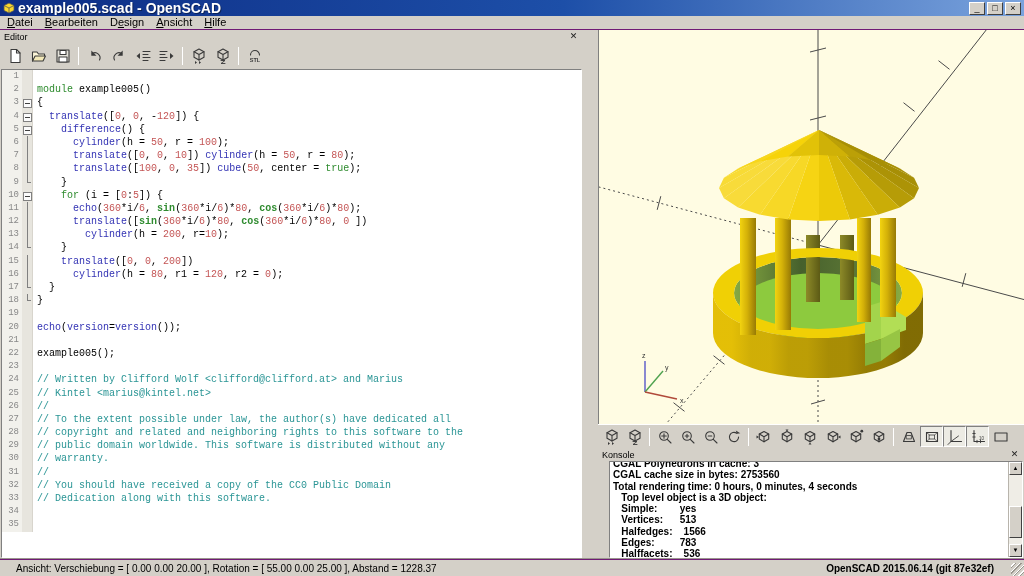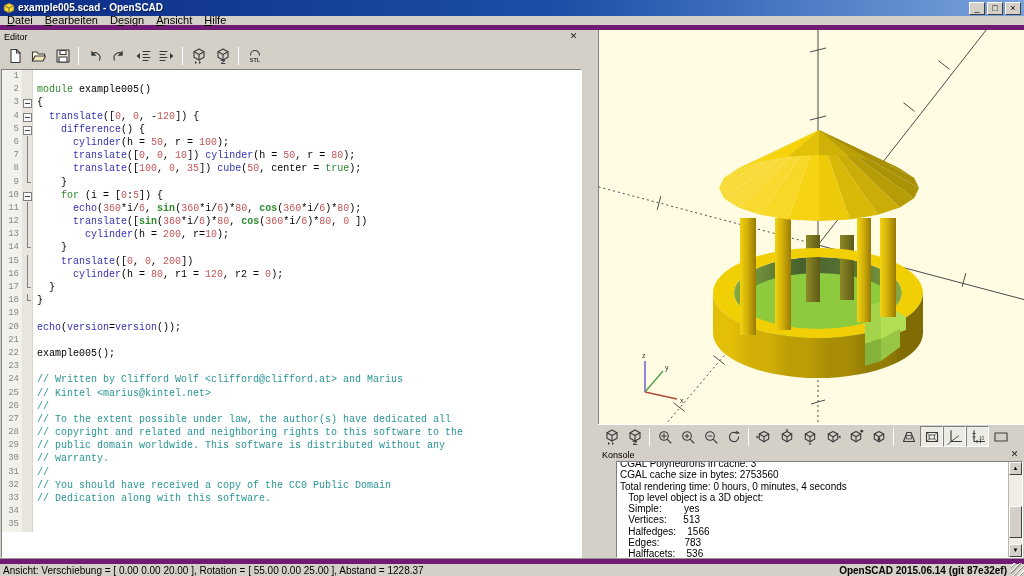"example005.scad - OpenSCAD" .title-text { font-size: 10px -> 14px }
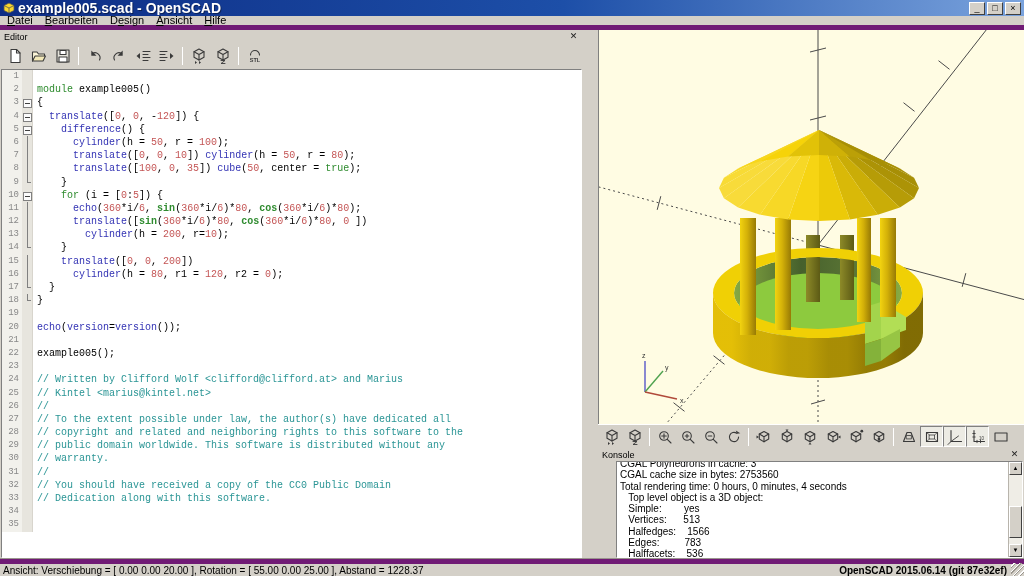"Datei" .menubar { border-bottom: 5px solid #701a75 -> 1px solid #701a75 }
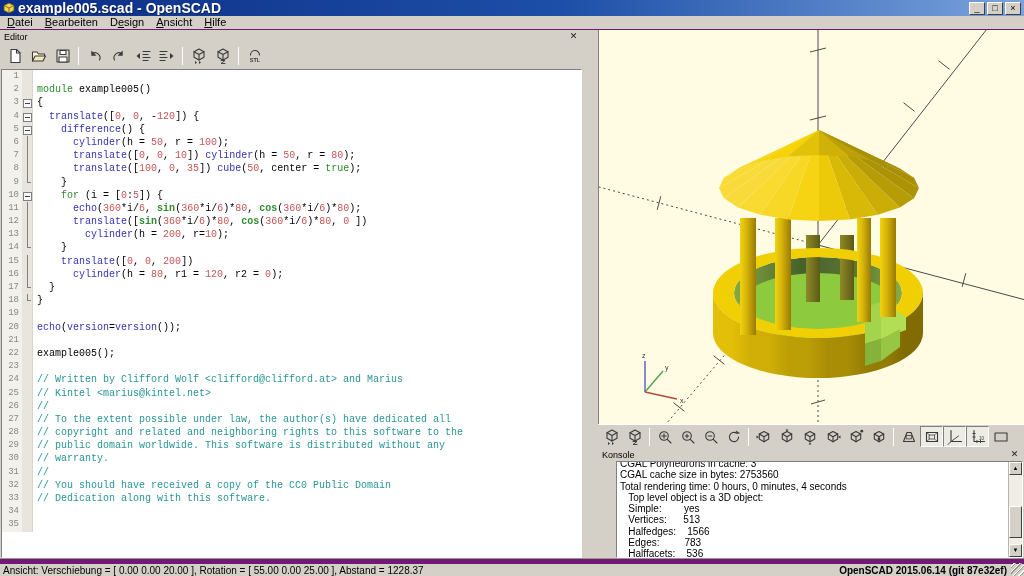"CGAL Polyhedrons in cache: 3" .console-body { font-weight: none -> bold; margin: 0 1px 1px 18px -> 0 1px 1px 11px }
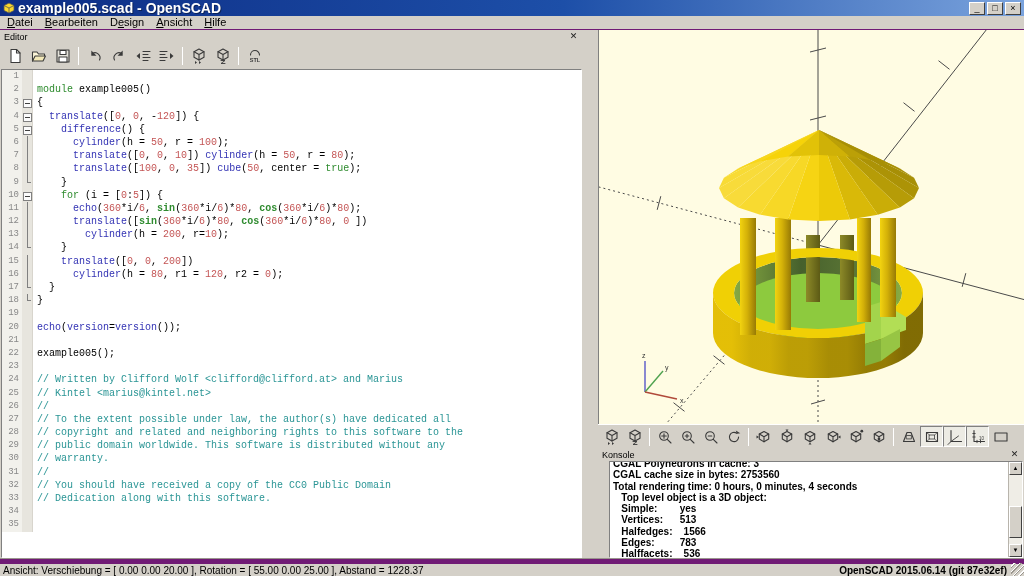"Ansicht: Verschiebung = [ 0.00" .statusbar { border-top: 5px solid #701a75 -> 1px solid #701a75; padding: 0 3px -> 0 16px }
